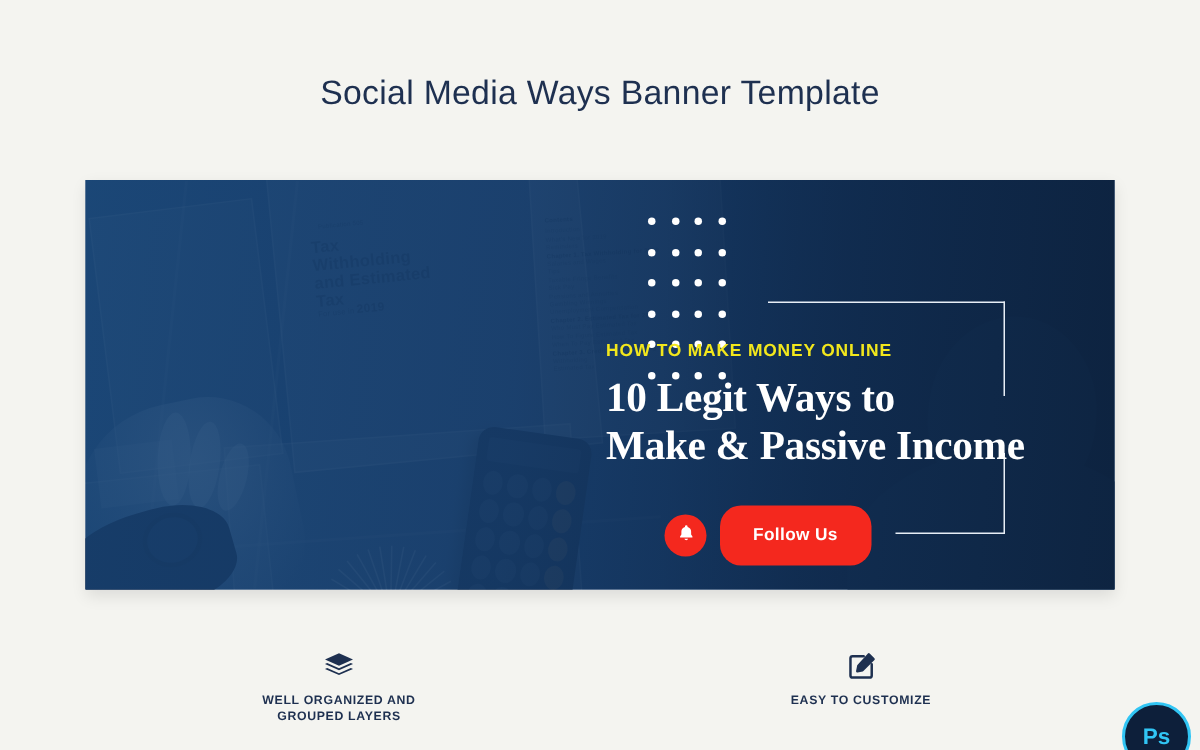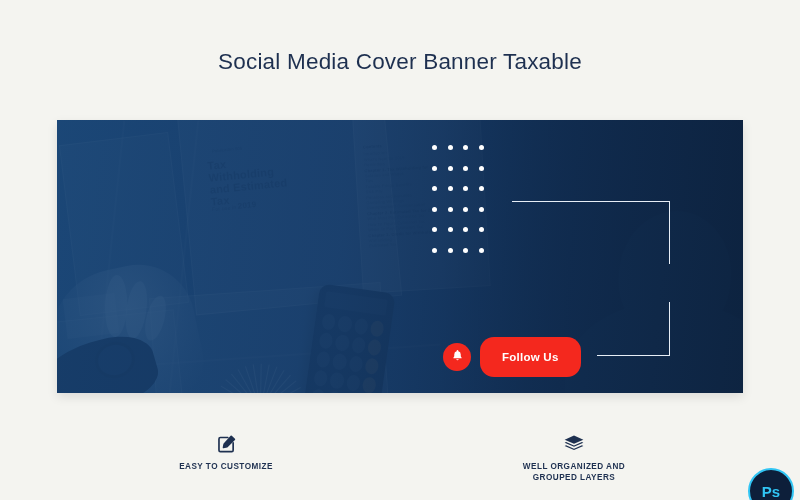"Social Media Cover Banner Taxable" div.page-title { text: Cover Banner Taxable -> Ways Banner Template }
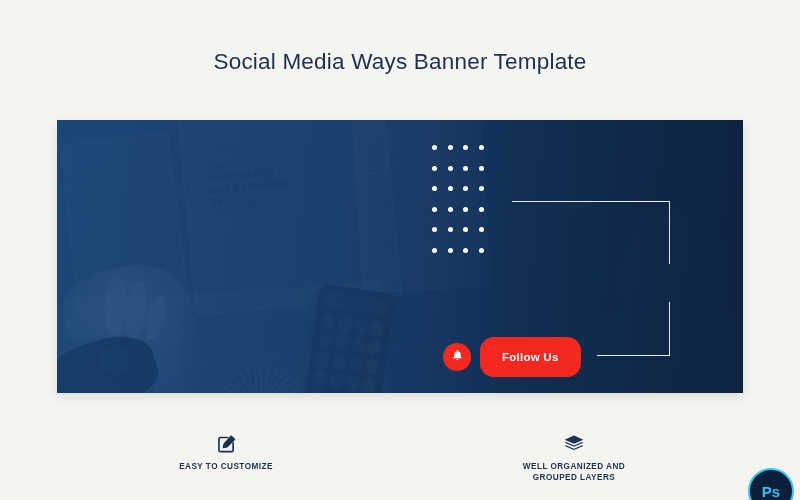"HOW TO MAKE MONEY ONLINE" div.banner-copy { html: none -> <div> <div>HOW TO MAKE MONEY ONLINE</div> <div>10 Legit Ways to</div> <div>Make &amp; Passive Income</div> </div> }
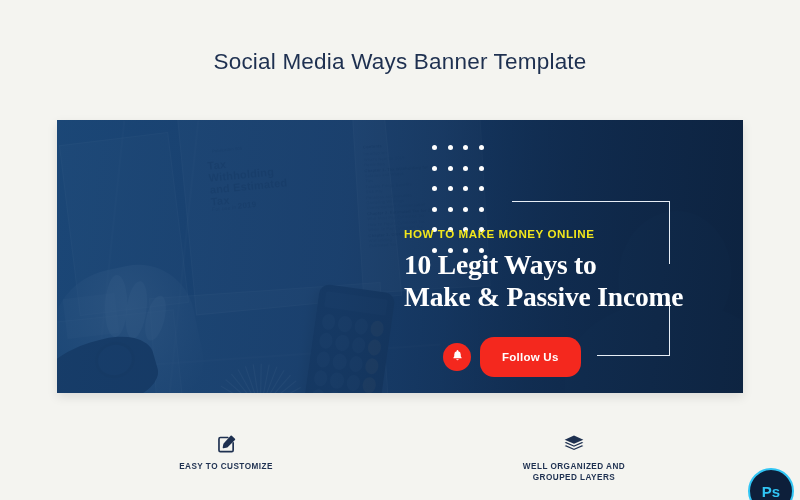"EASY TO CUSTOMIZE" div.feature { order: before "WELL ORGANIZED AND" -> after "WELL ORGANIZED AND" }
